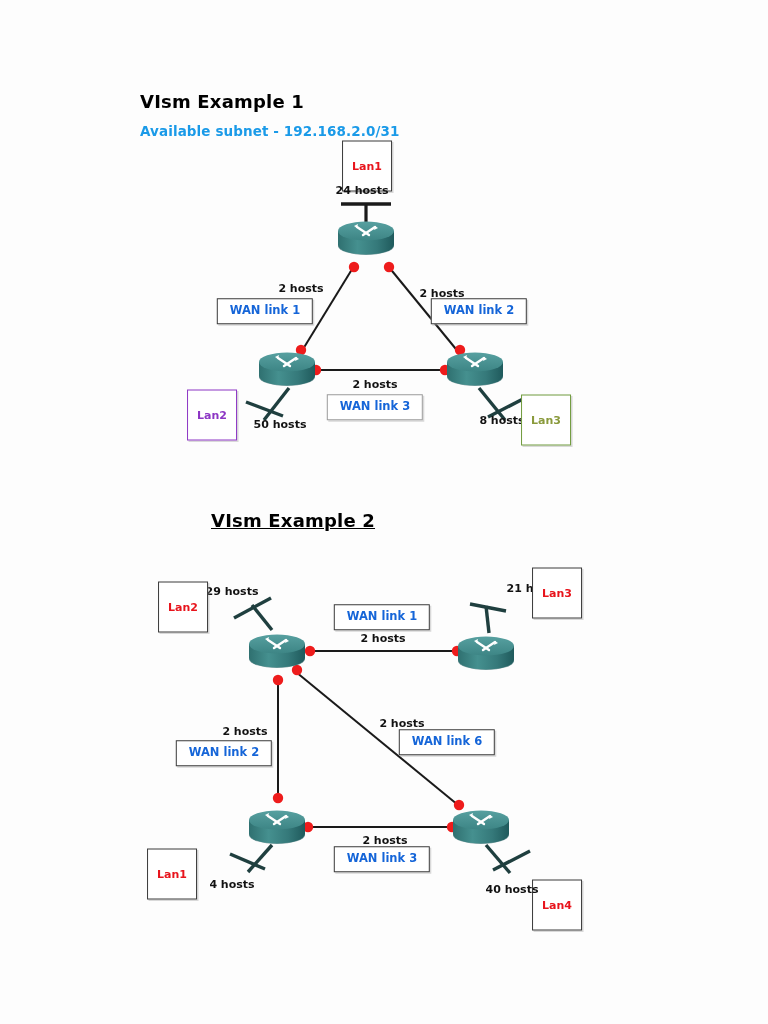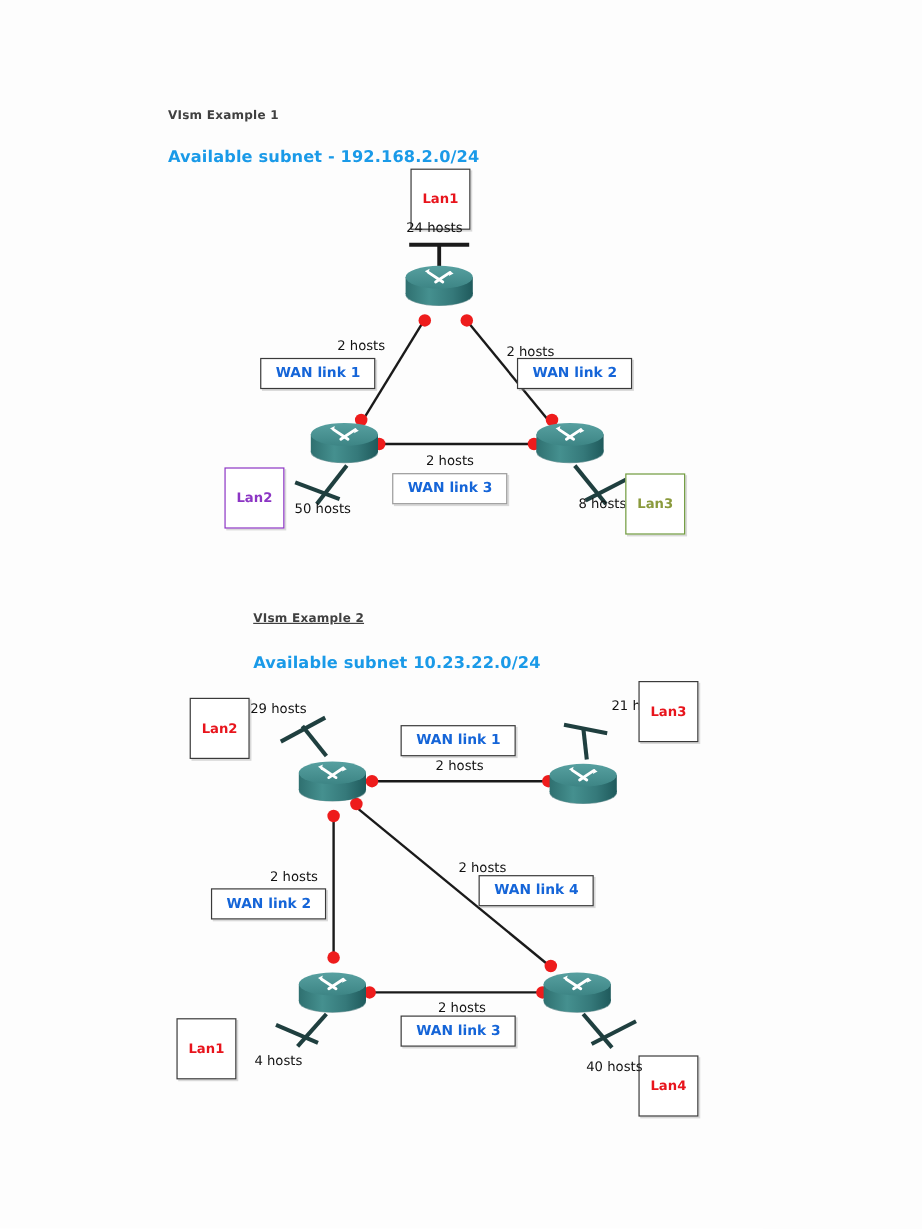"VIsm Example 1" .ex-title { color: #404040 -> #000000; font-size: 10px -> 18px }
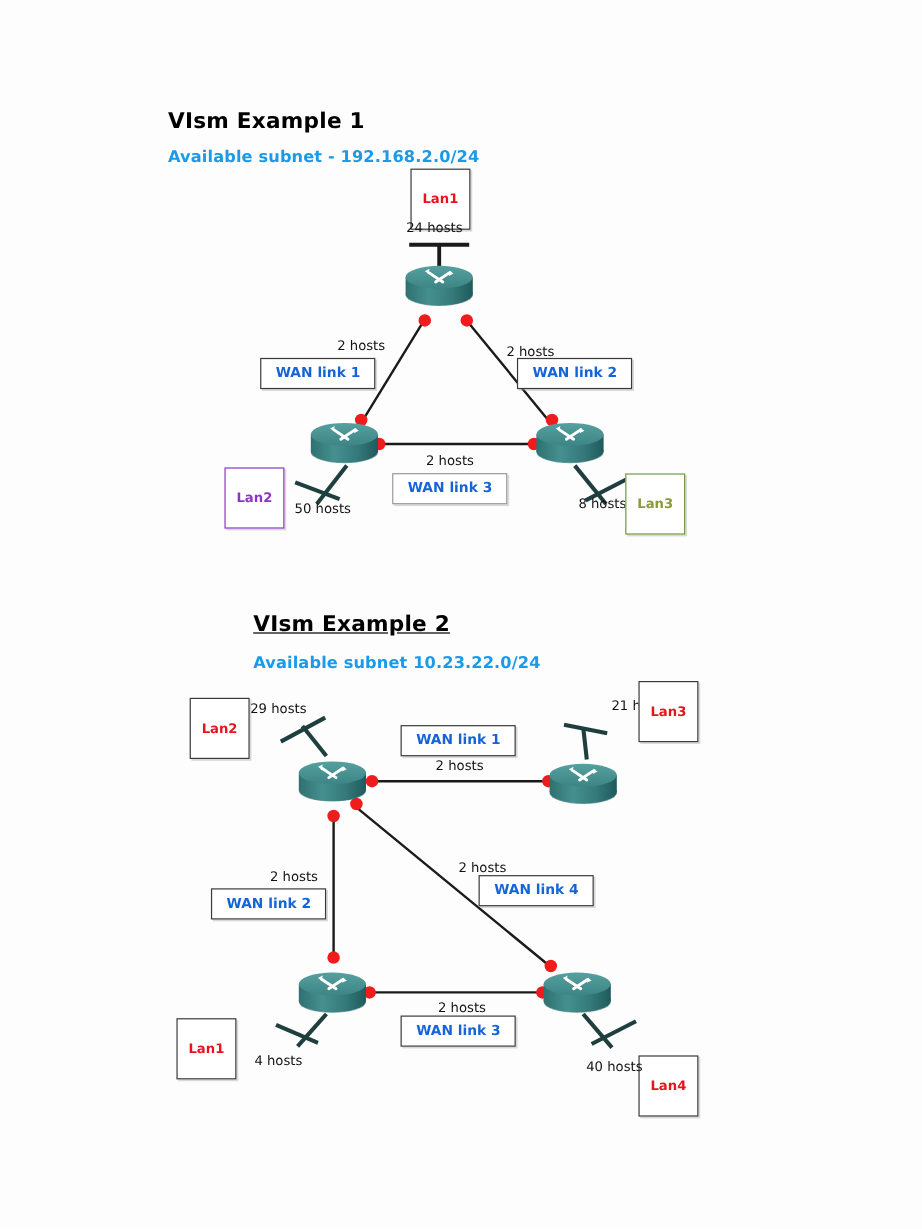"Available subnet - 192.168.2.0/24" div.ex-subtitle { text: 192.168.2.0/24 -> 192.168.2.0/31 }
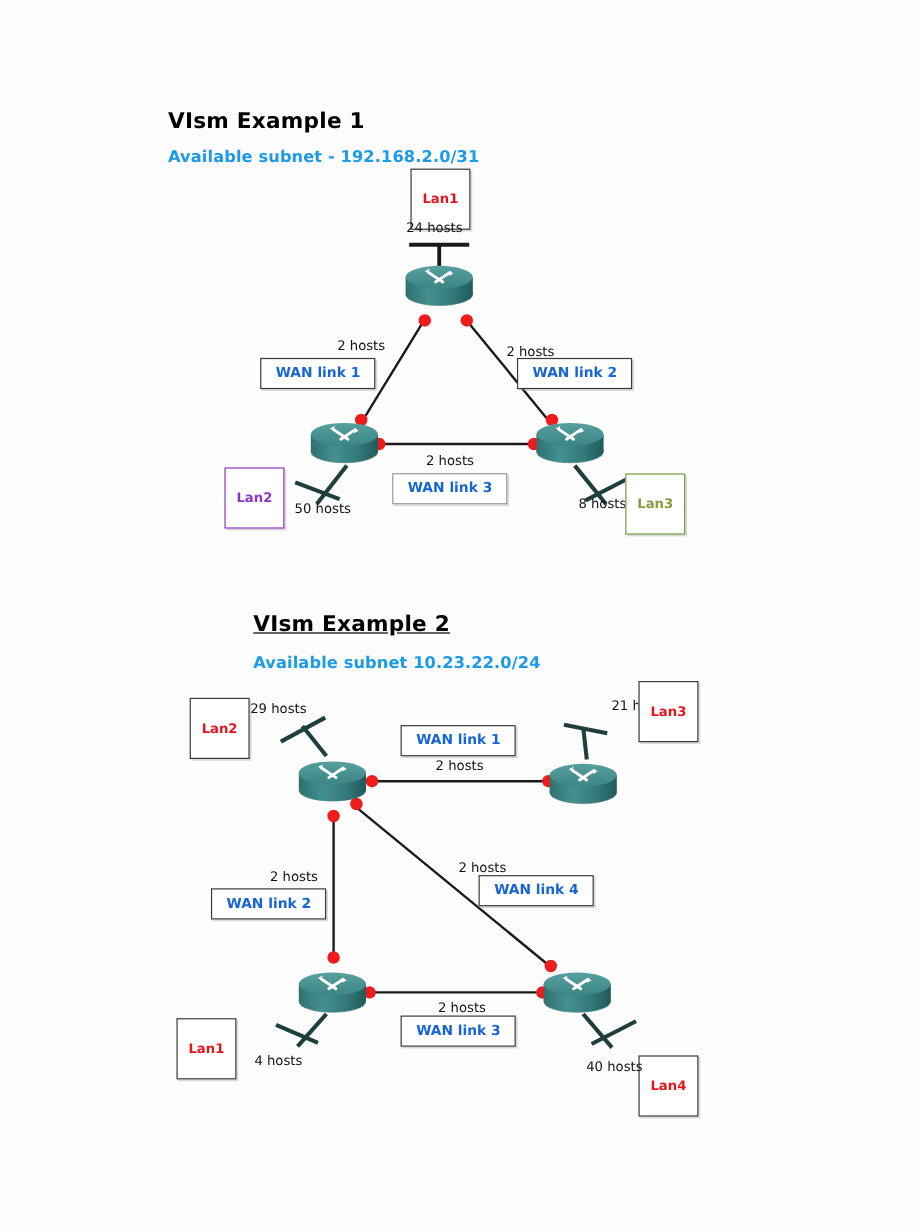"24 hosts" .hostlabel { font-weight: normal -> bold }
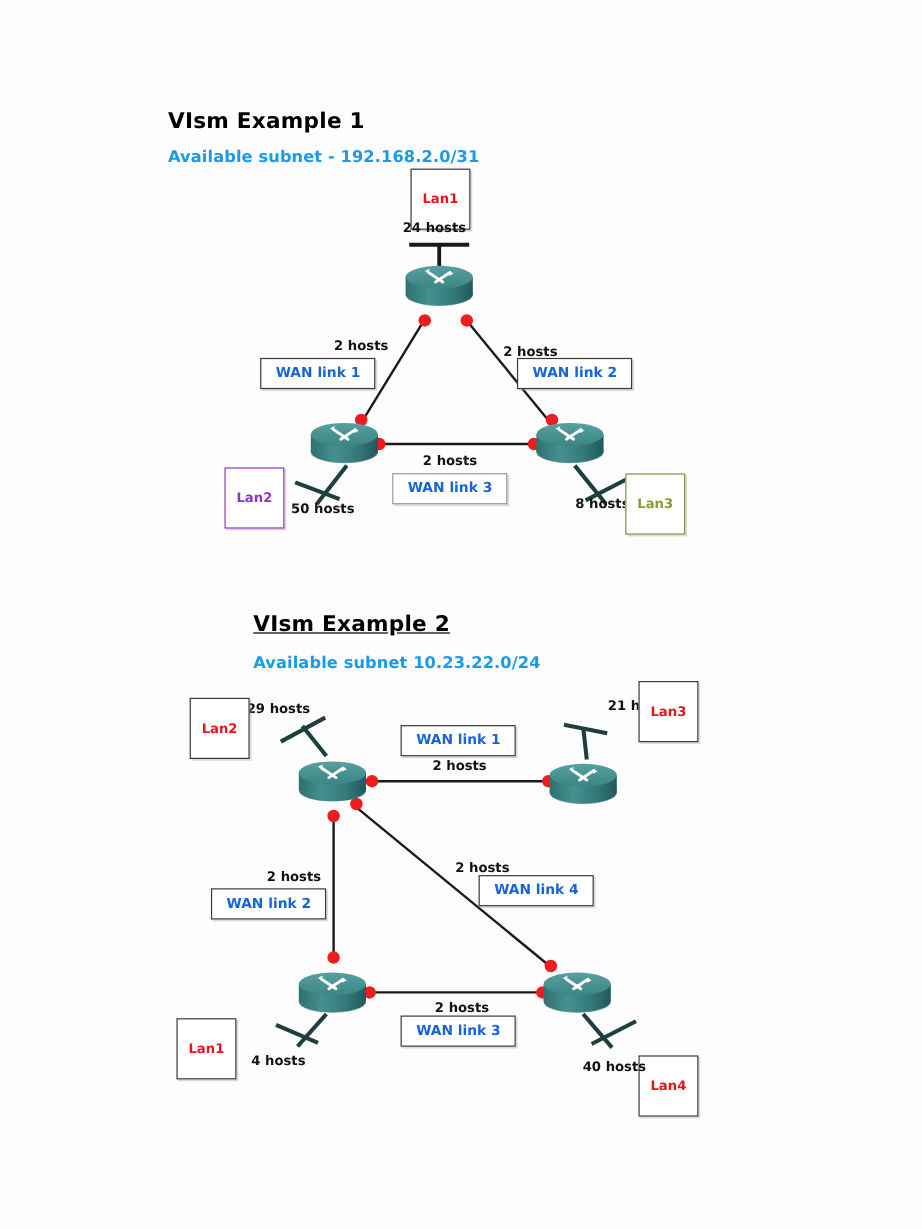"50 hosts" div.hostlabel { left: 269px -> 280px }
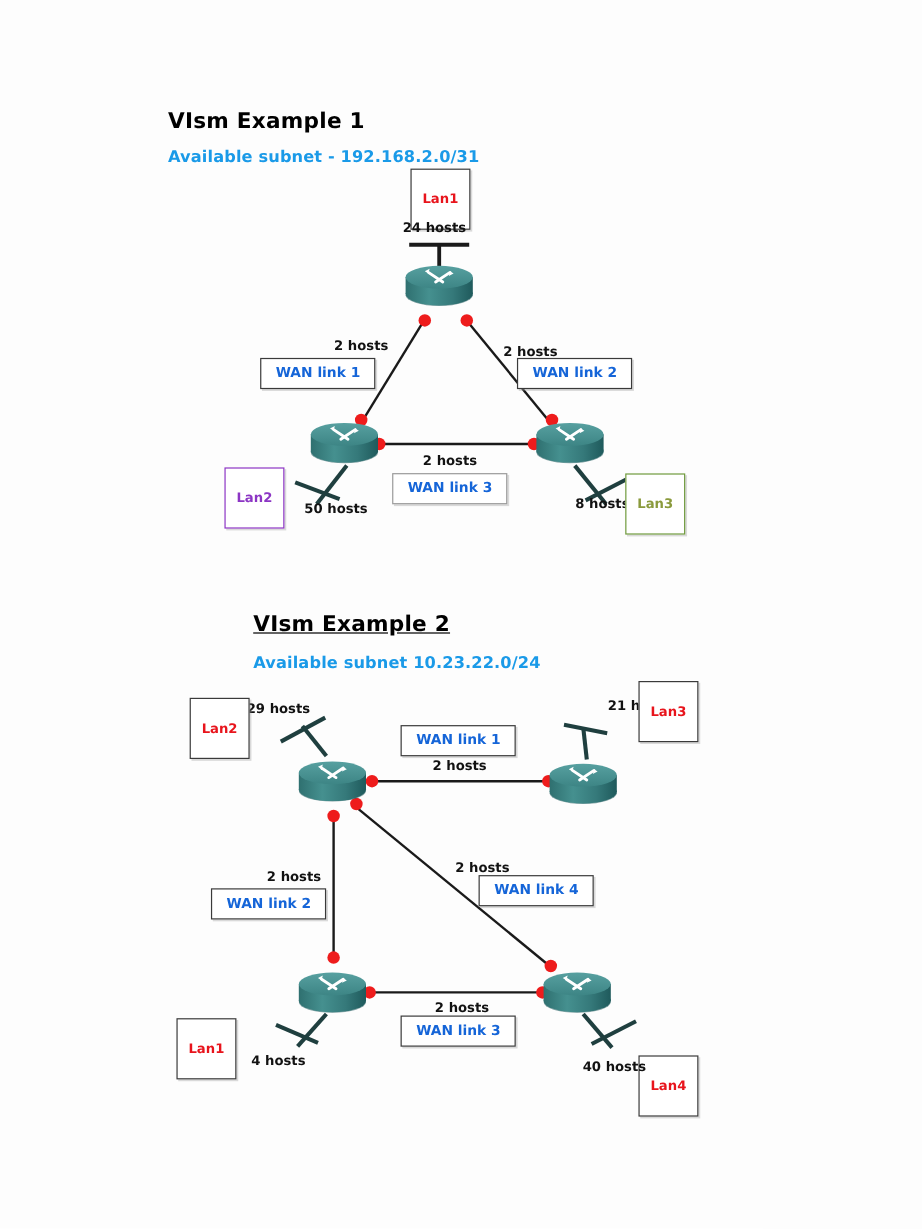"Available subnet 10.23.22.0/24" div.ex-subtitle { html: <div>Available subnet 10.23.22.0/24</div> -> none }
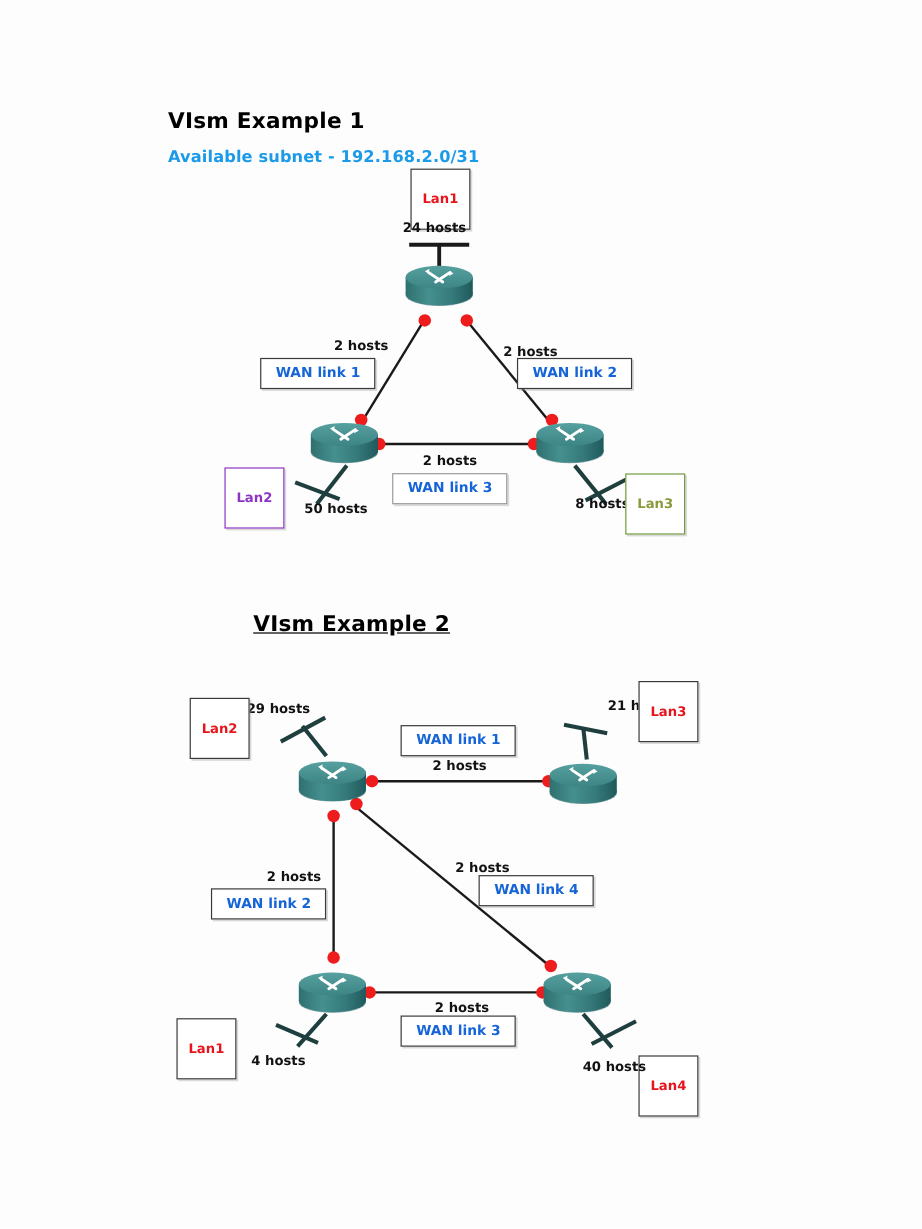"WAN link 4" div.labelbox { text: 4 -> 6 }
